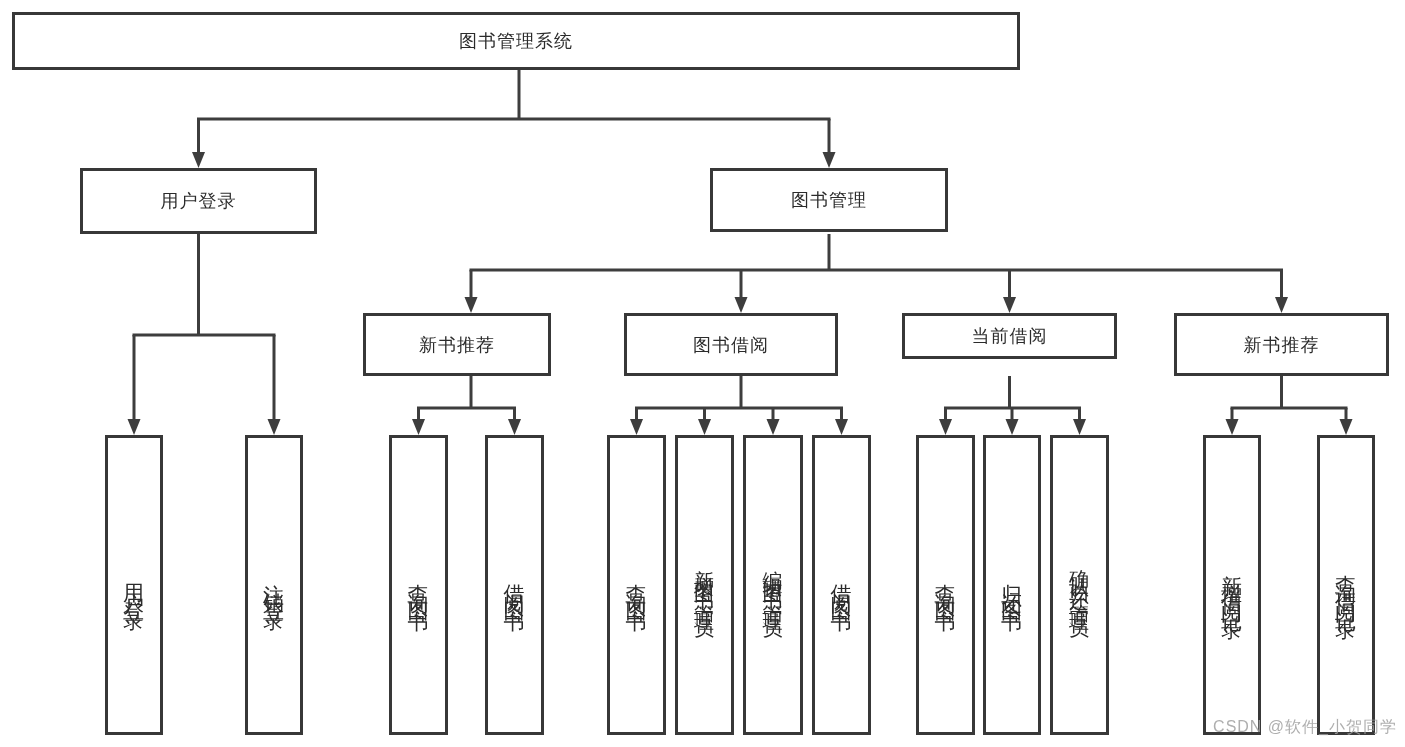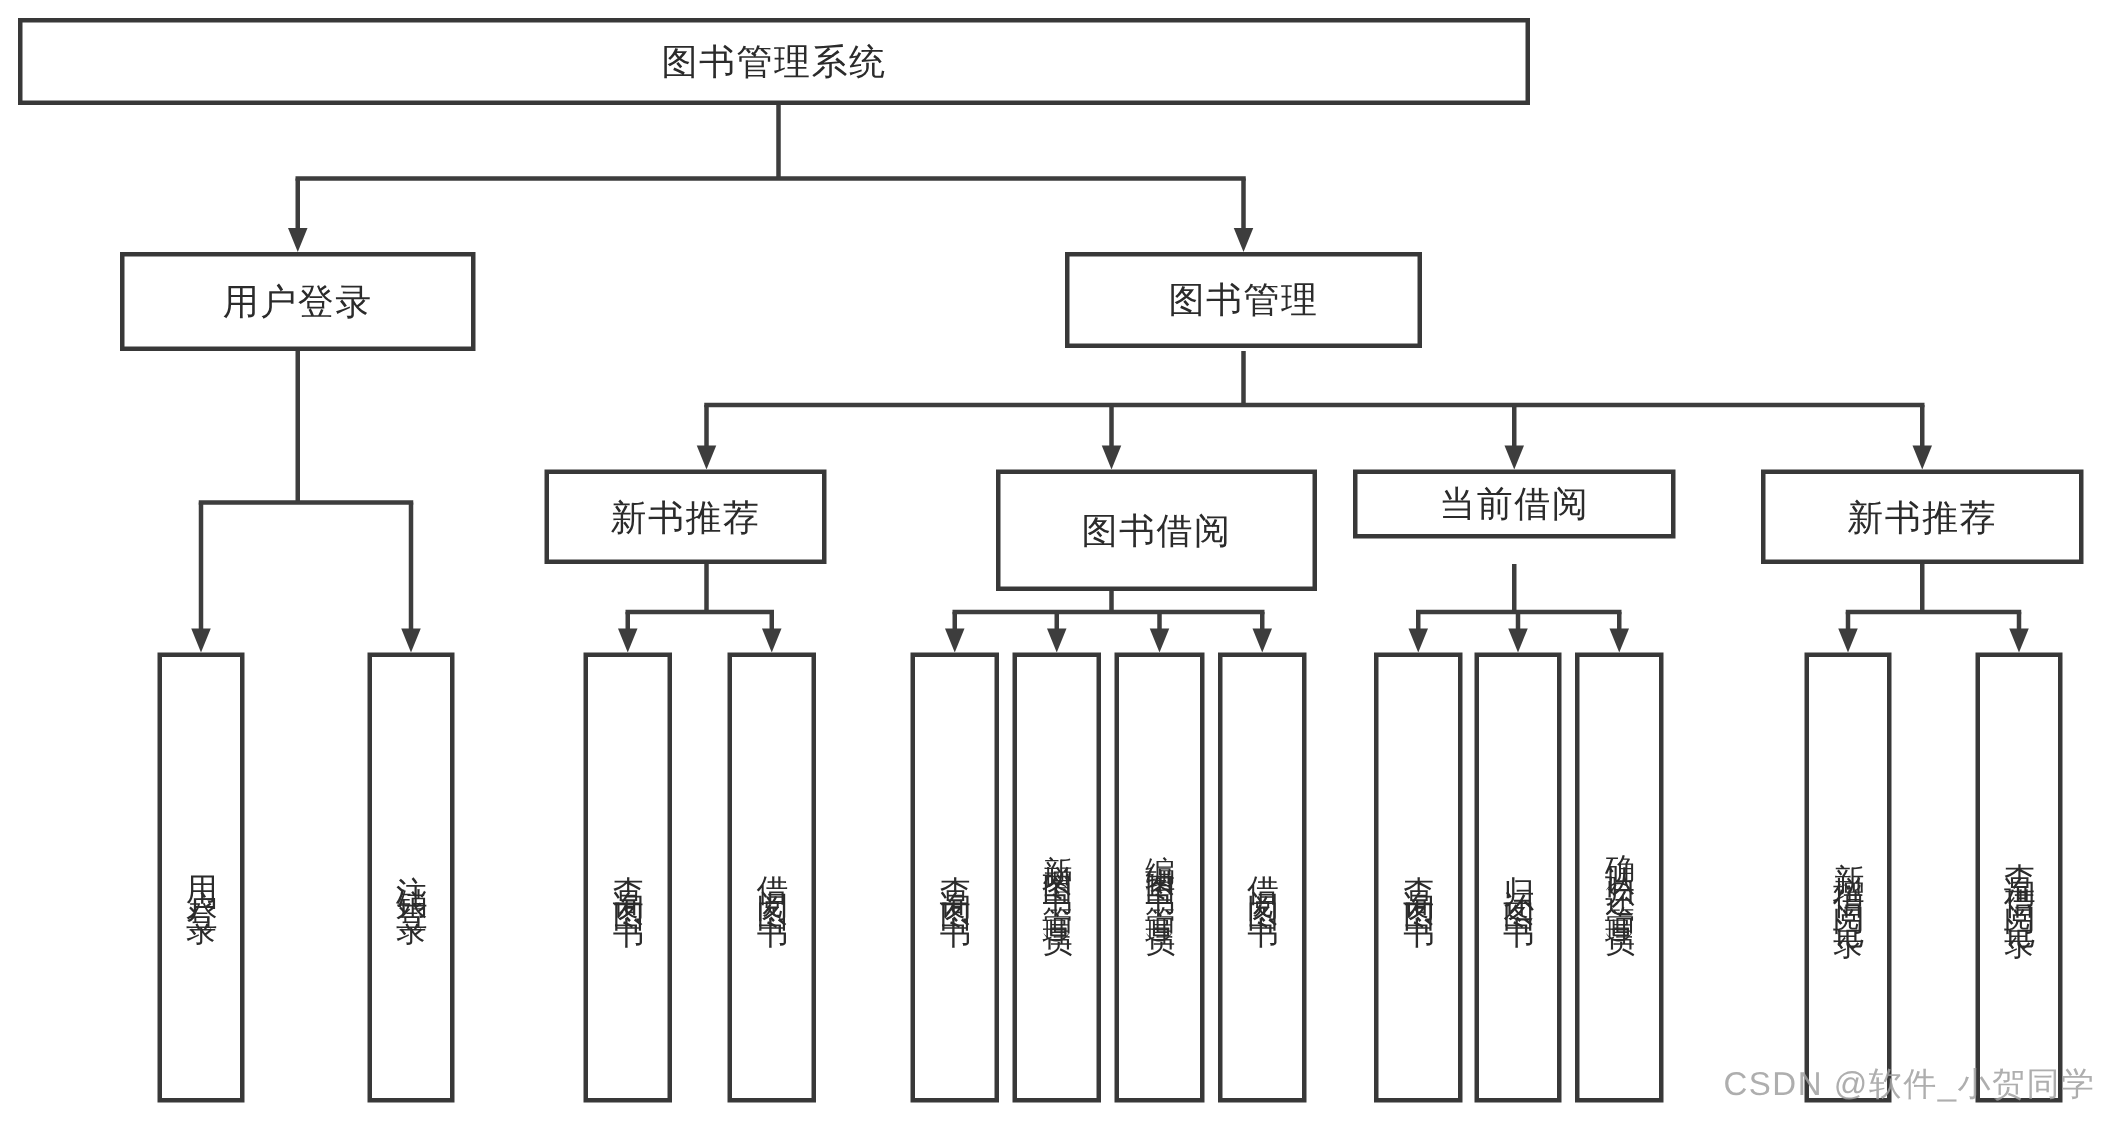"图书管理系统" .h-node { font-size: 24px -> 18px }
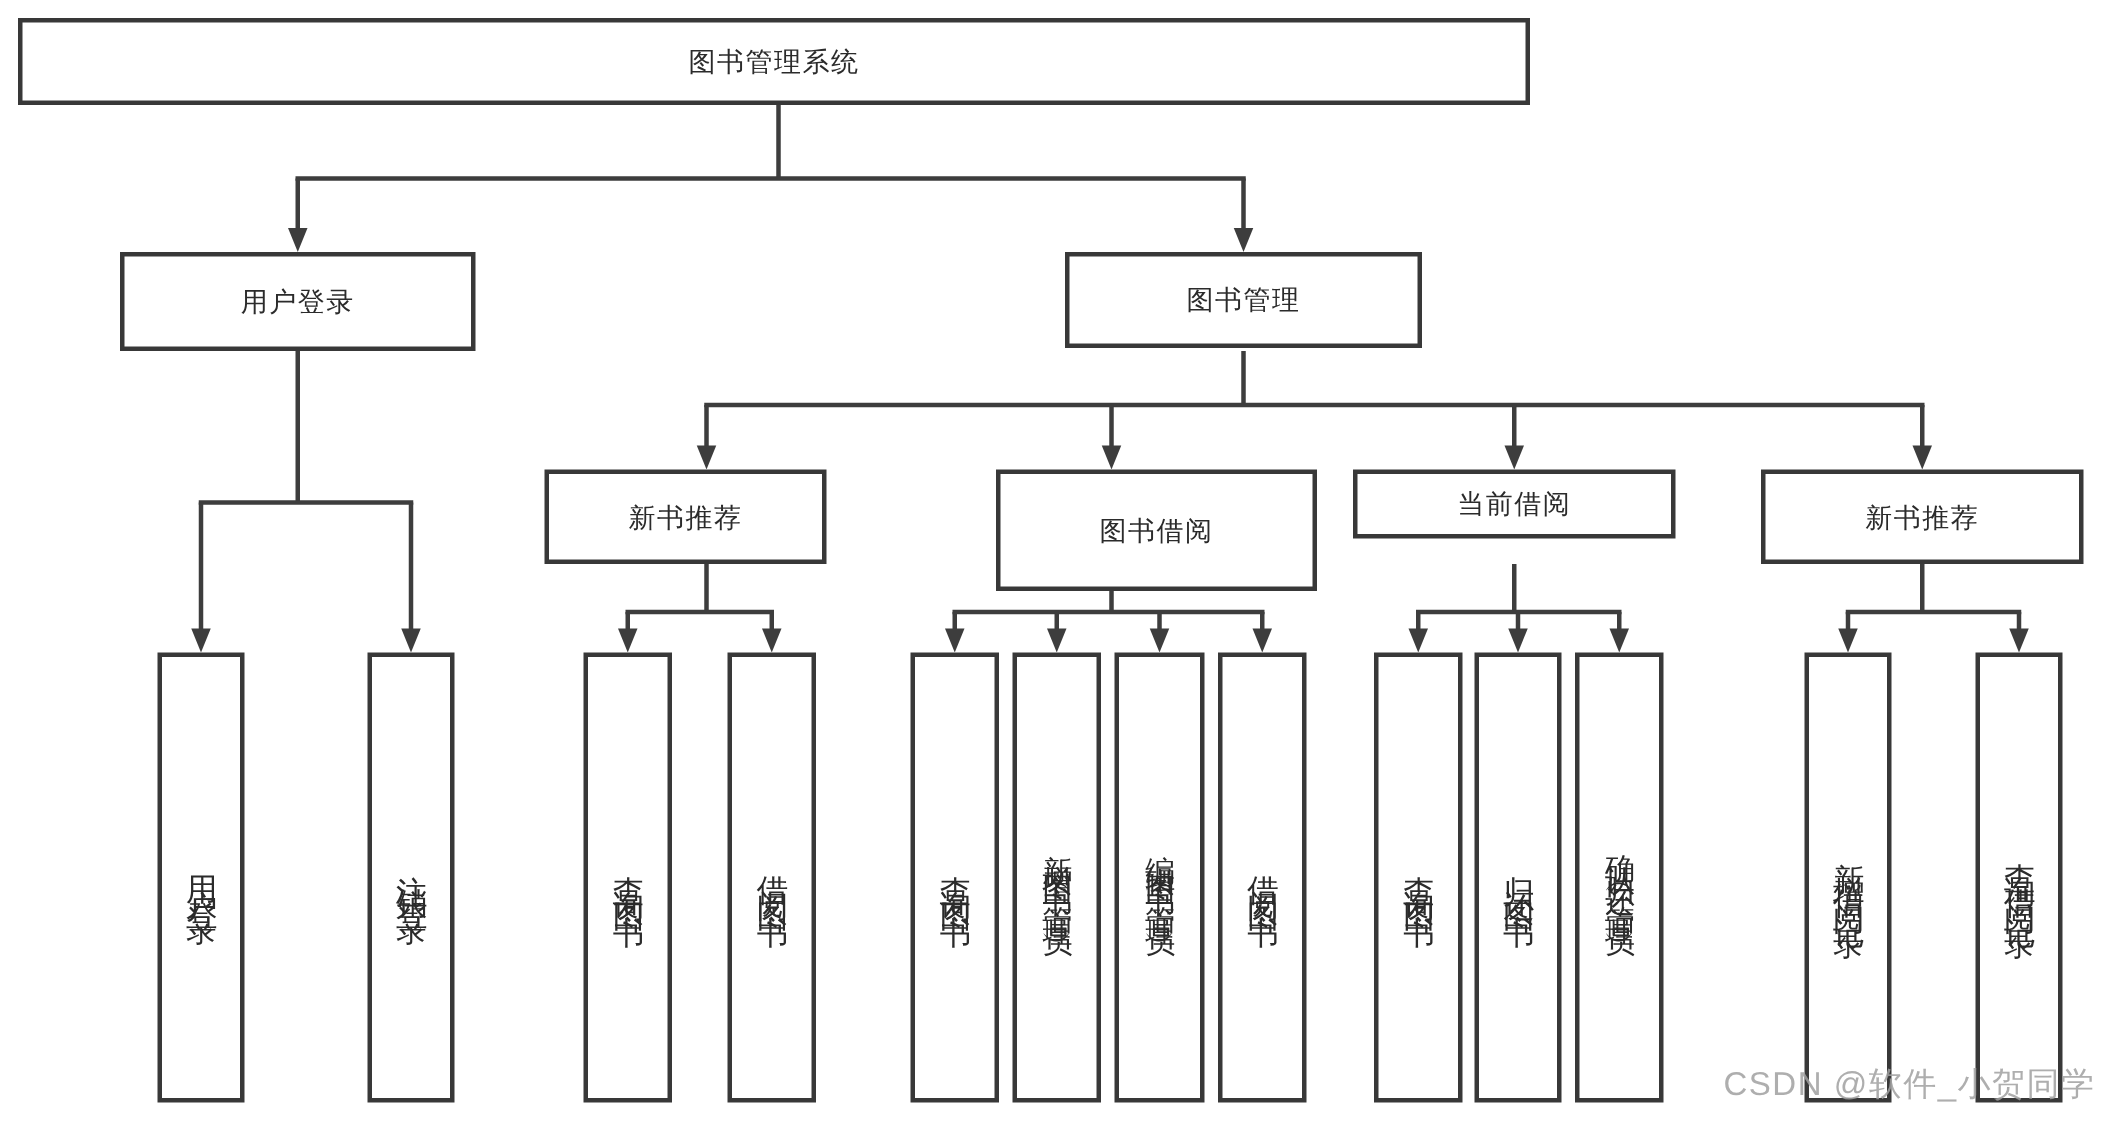"图书借阅" .n-l3-b { height: 81px -> 63px; left: 664px -> 624px }
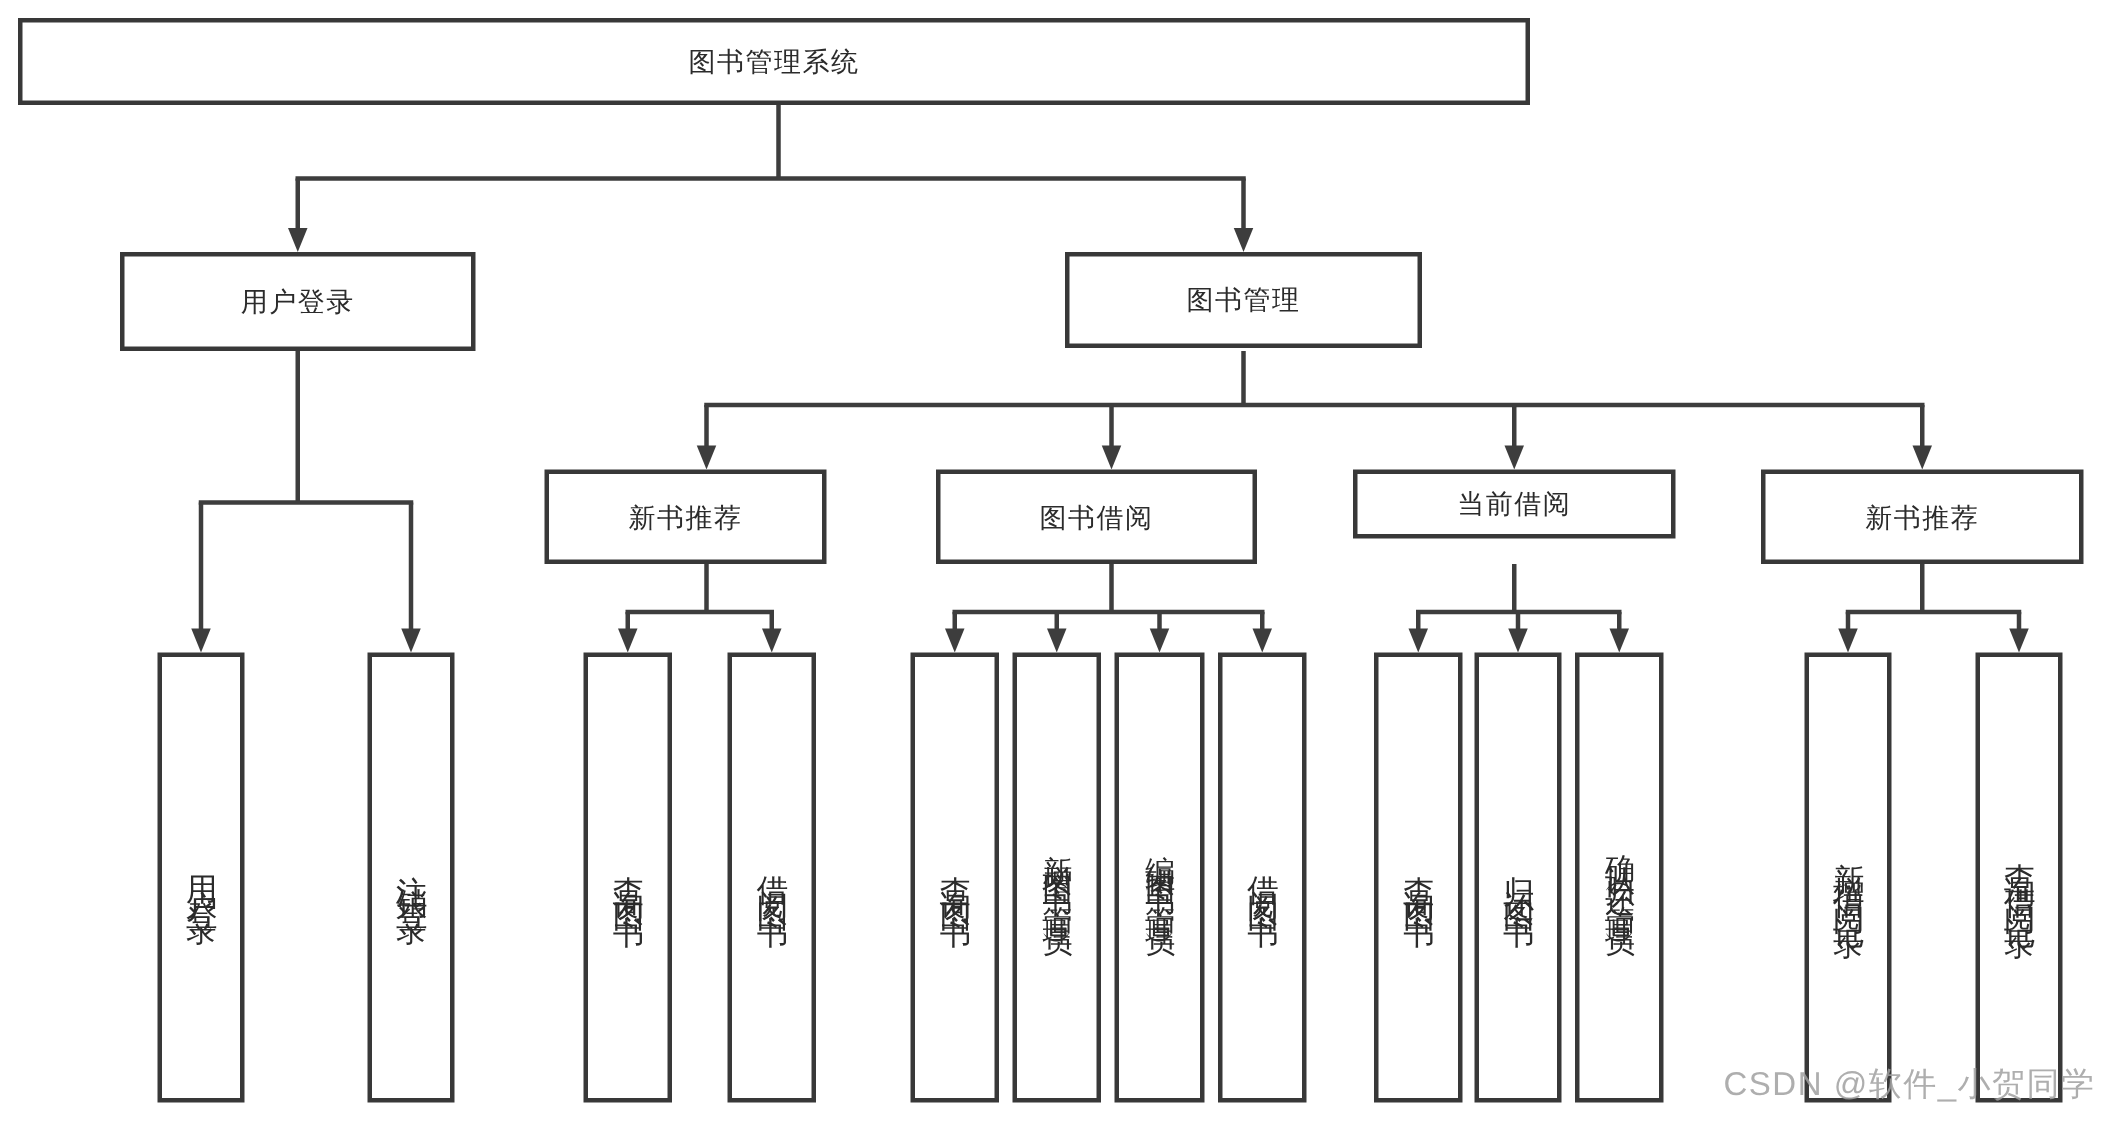"CSDN @软件_小贺同学" .watermark { font-size: 22px -> 16px }
